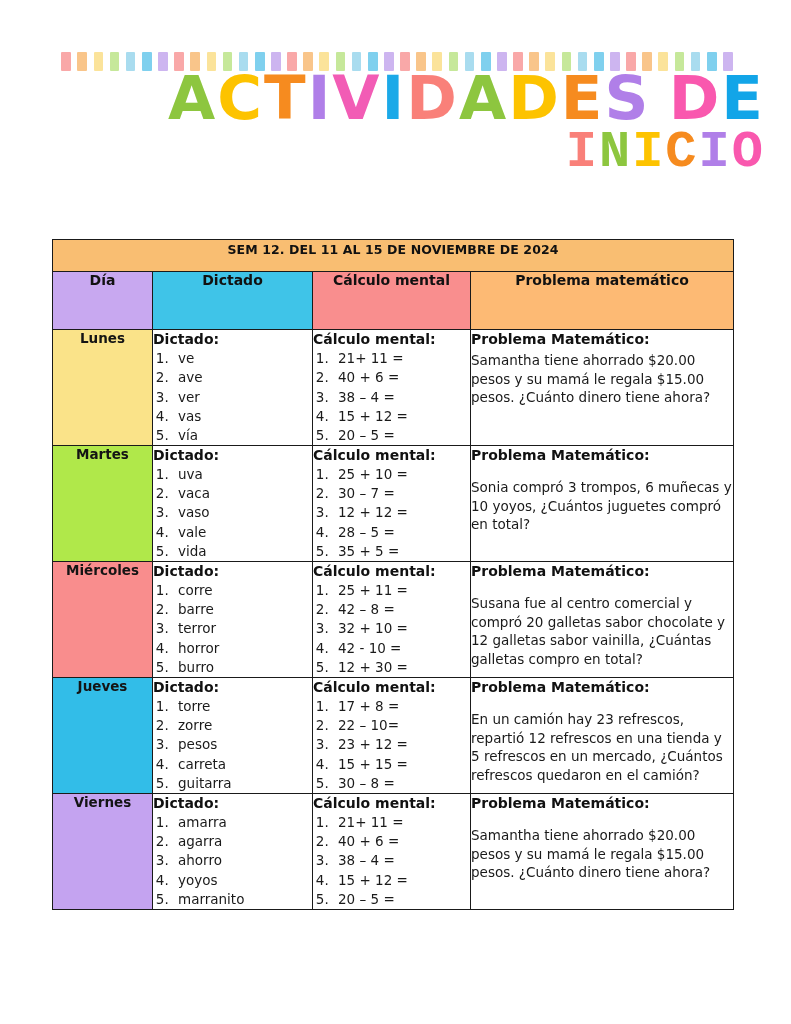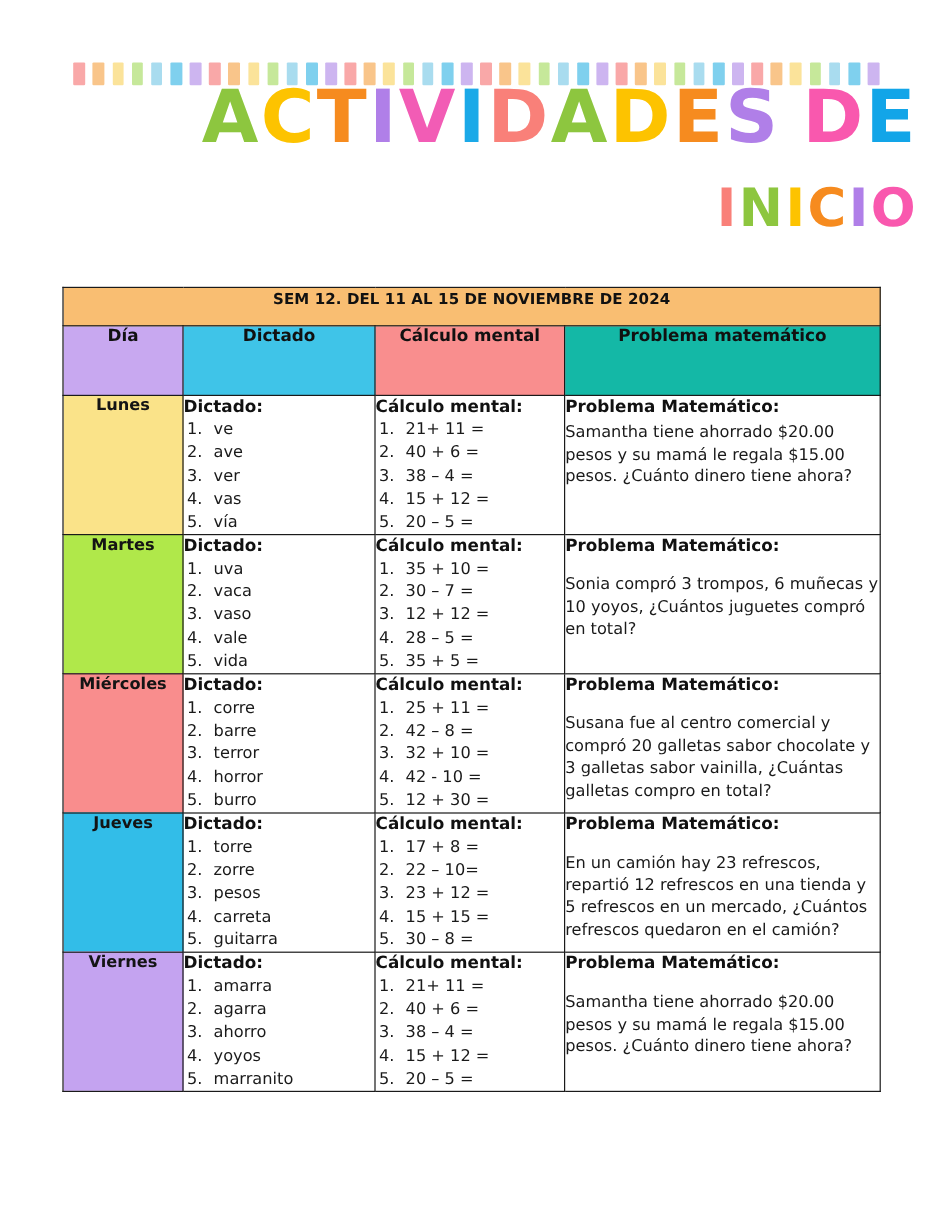"INICIO" #title-line-2 { font-family: none -> Liberation Mono, monospace; font-size: 44px -> 52px; margin-top: 24px -> 0 }
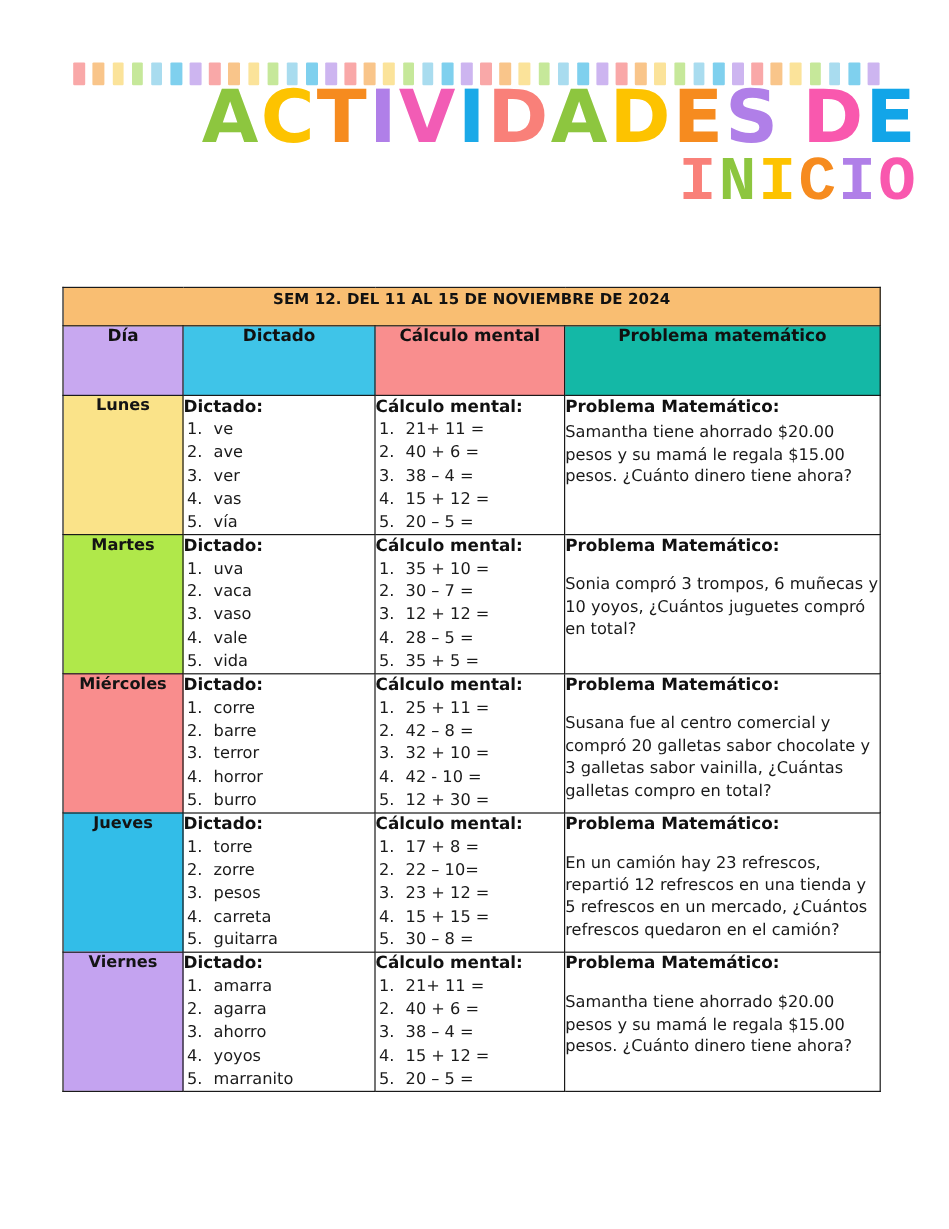"Problema matemático" .hdr-pro { background: #14b8a6 -> #fdba74 }
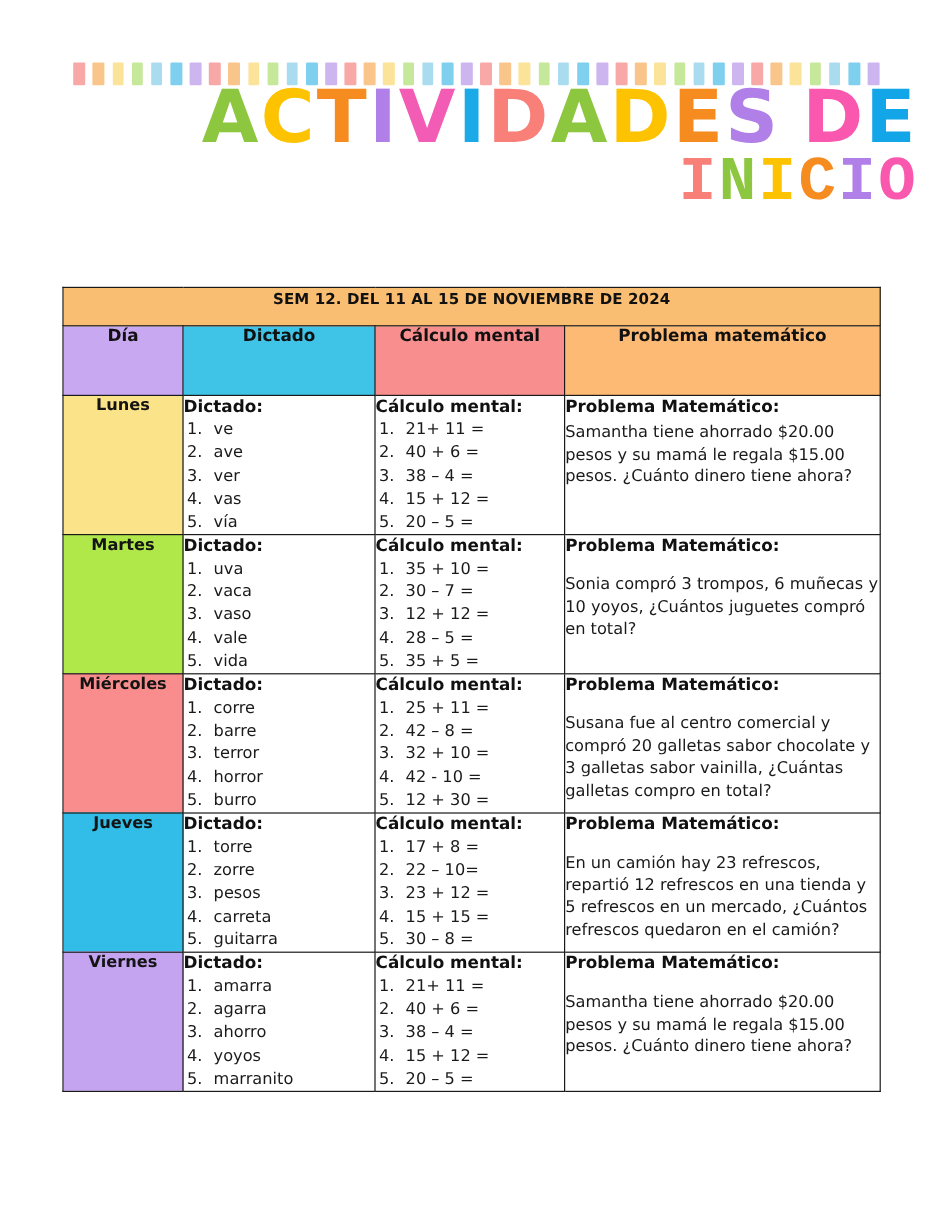"35 + 10 =" li { text: 35 -> 25 }
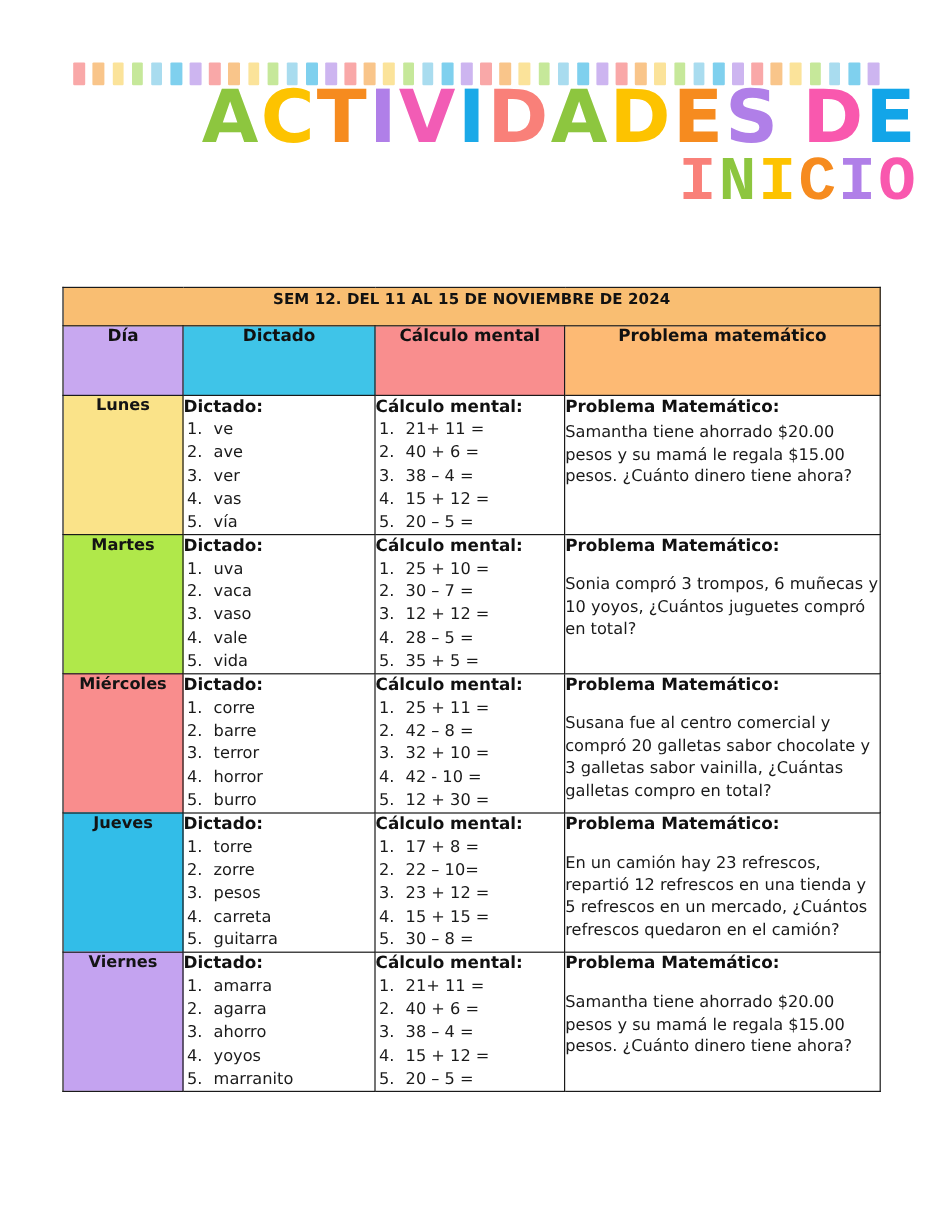"Susana fue al centro comercial" div.prob-body { text: 3 -> 12 }
